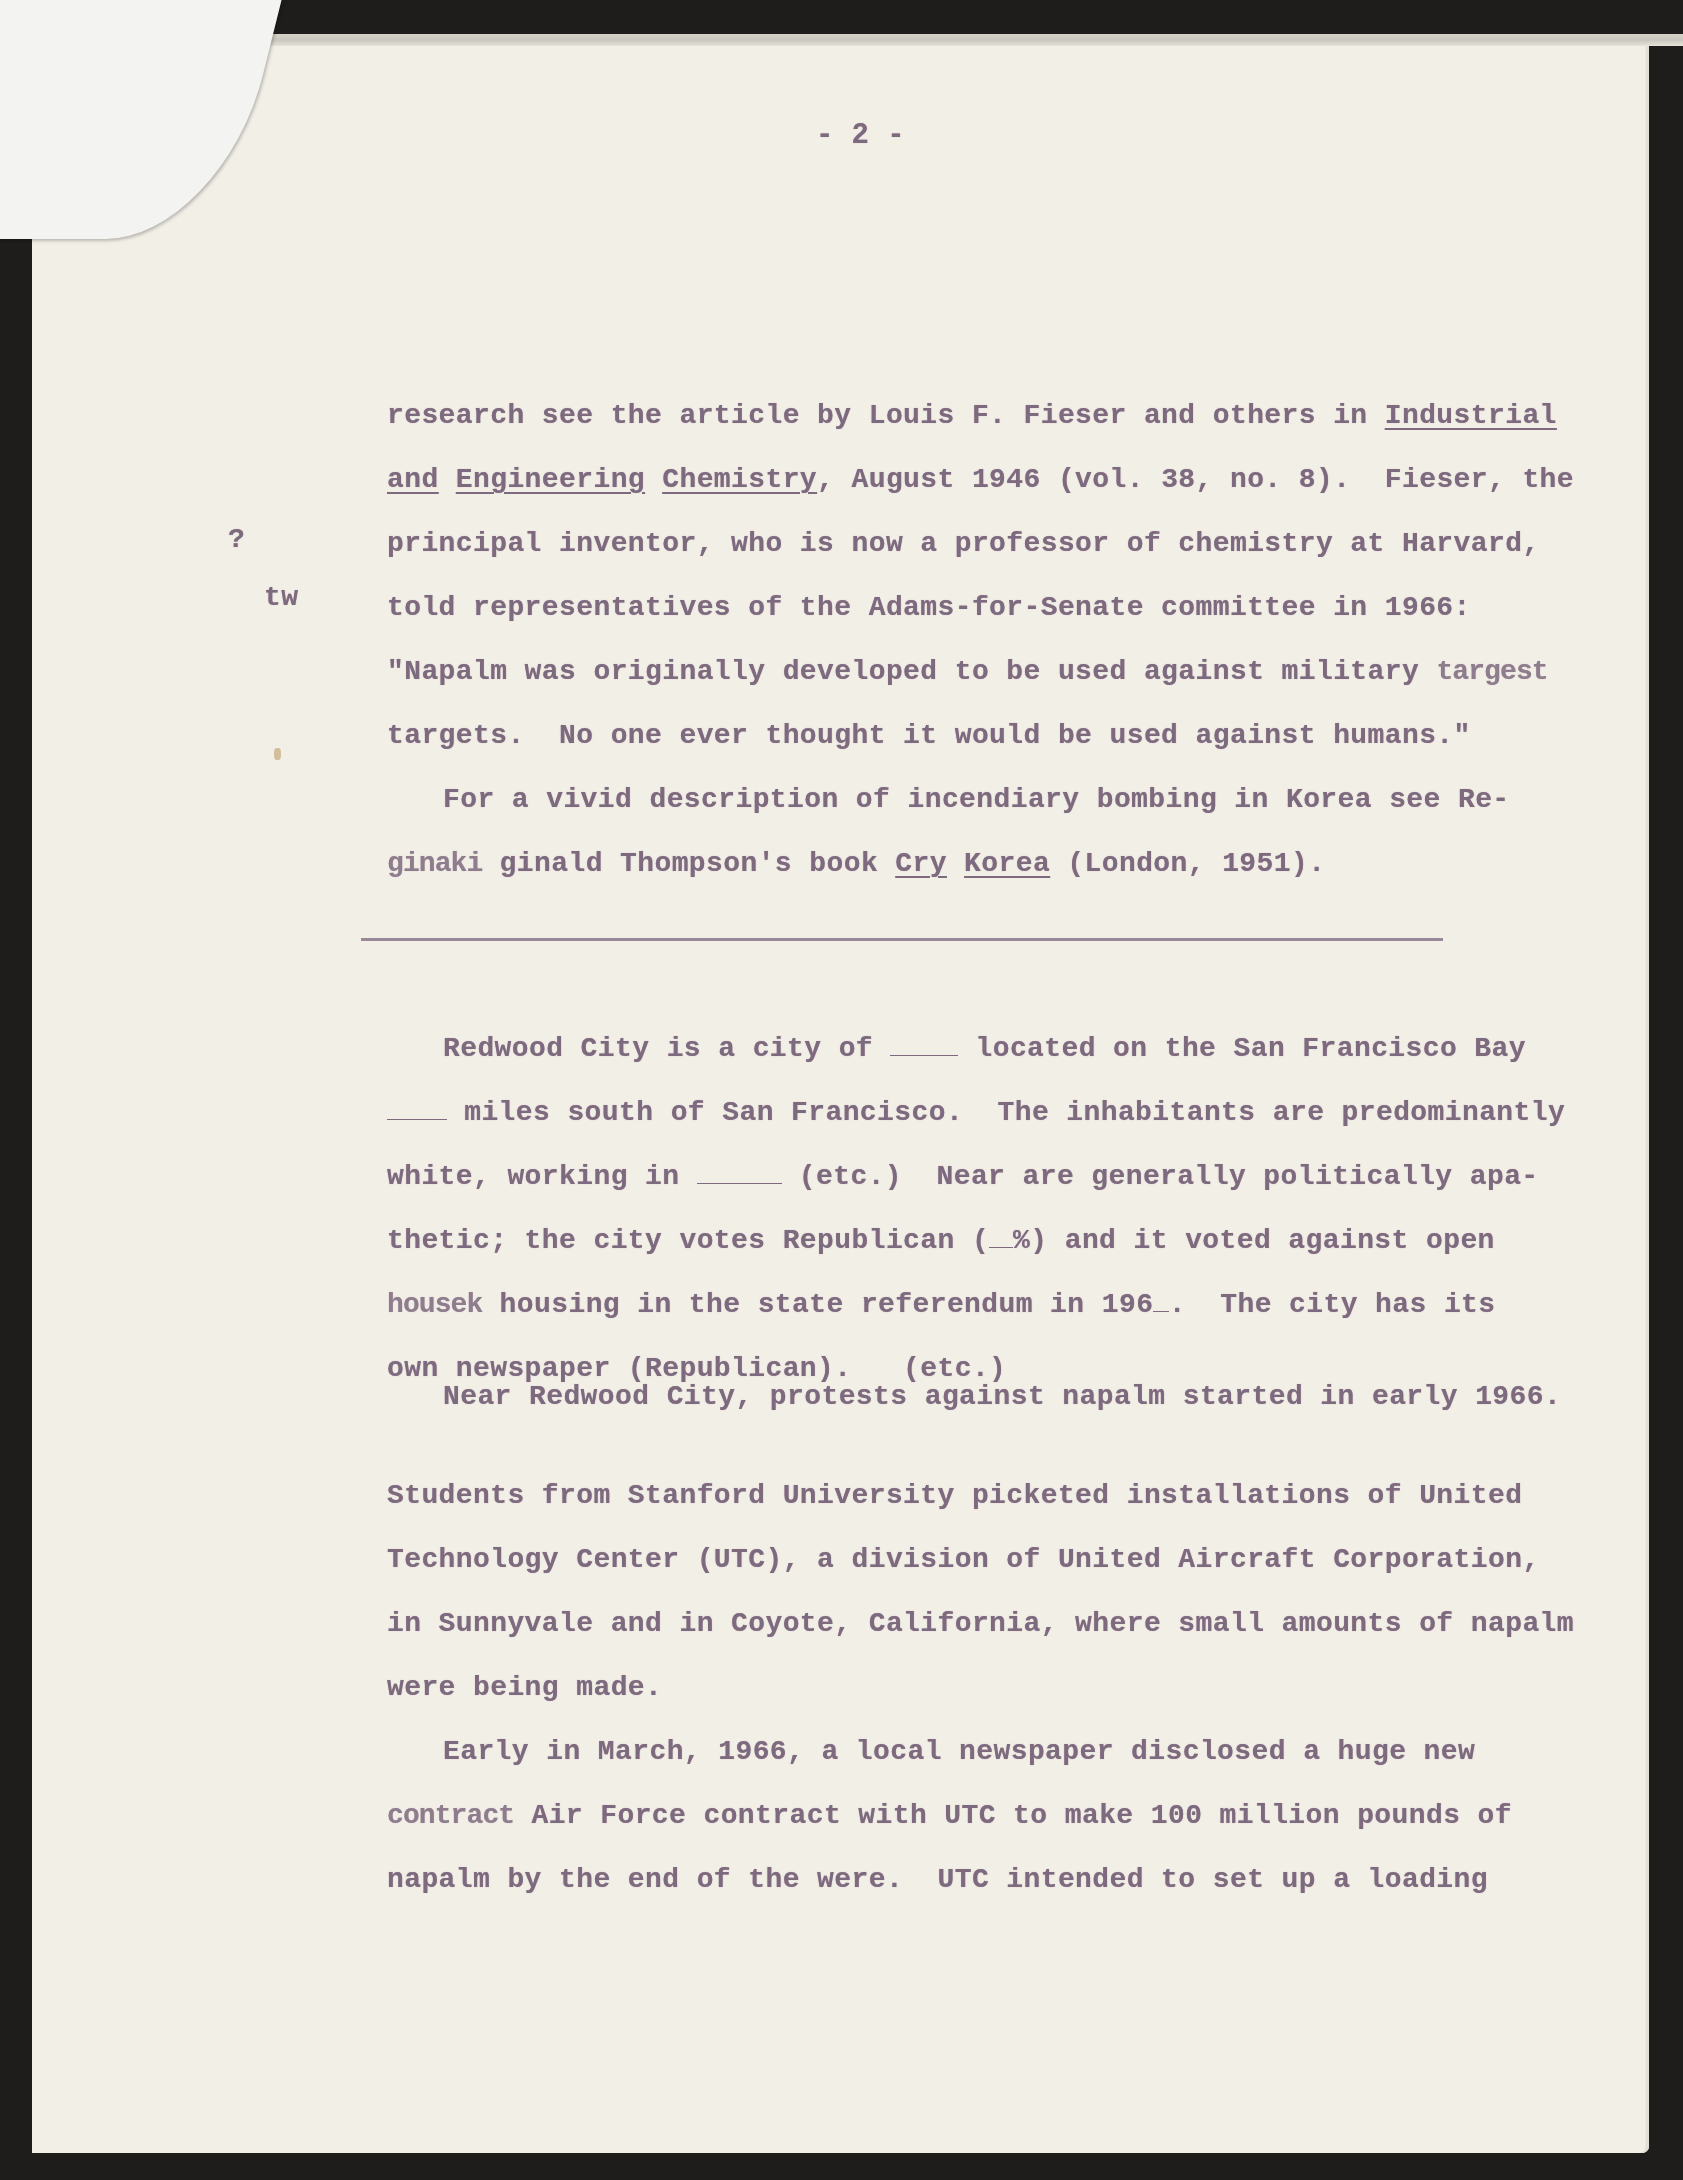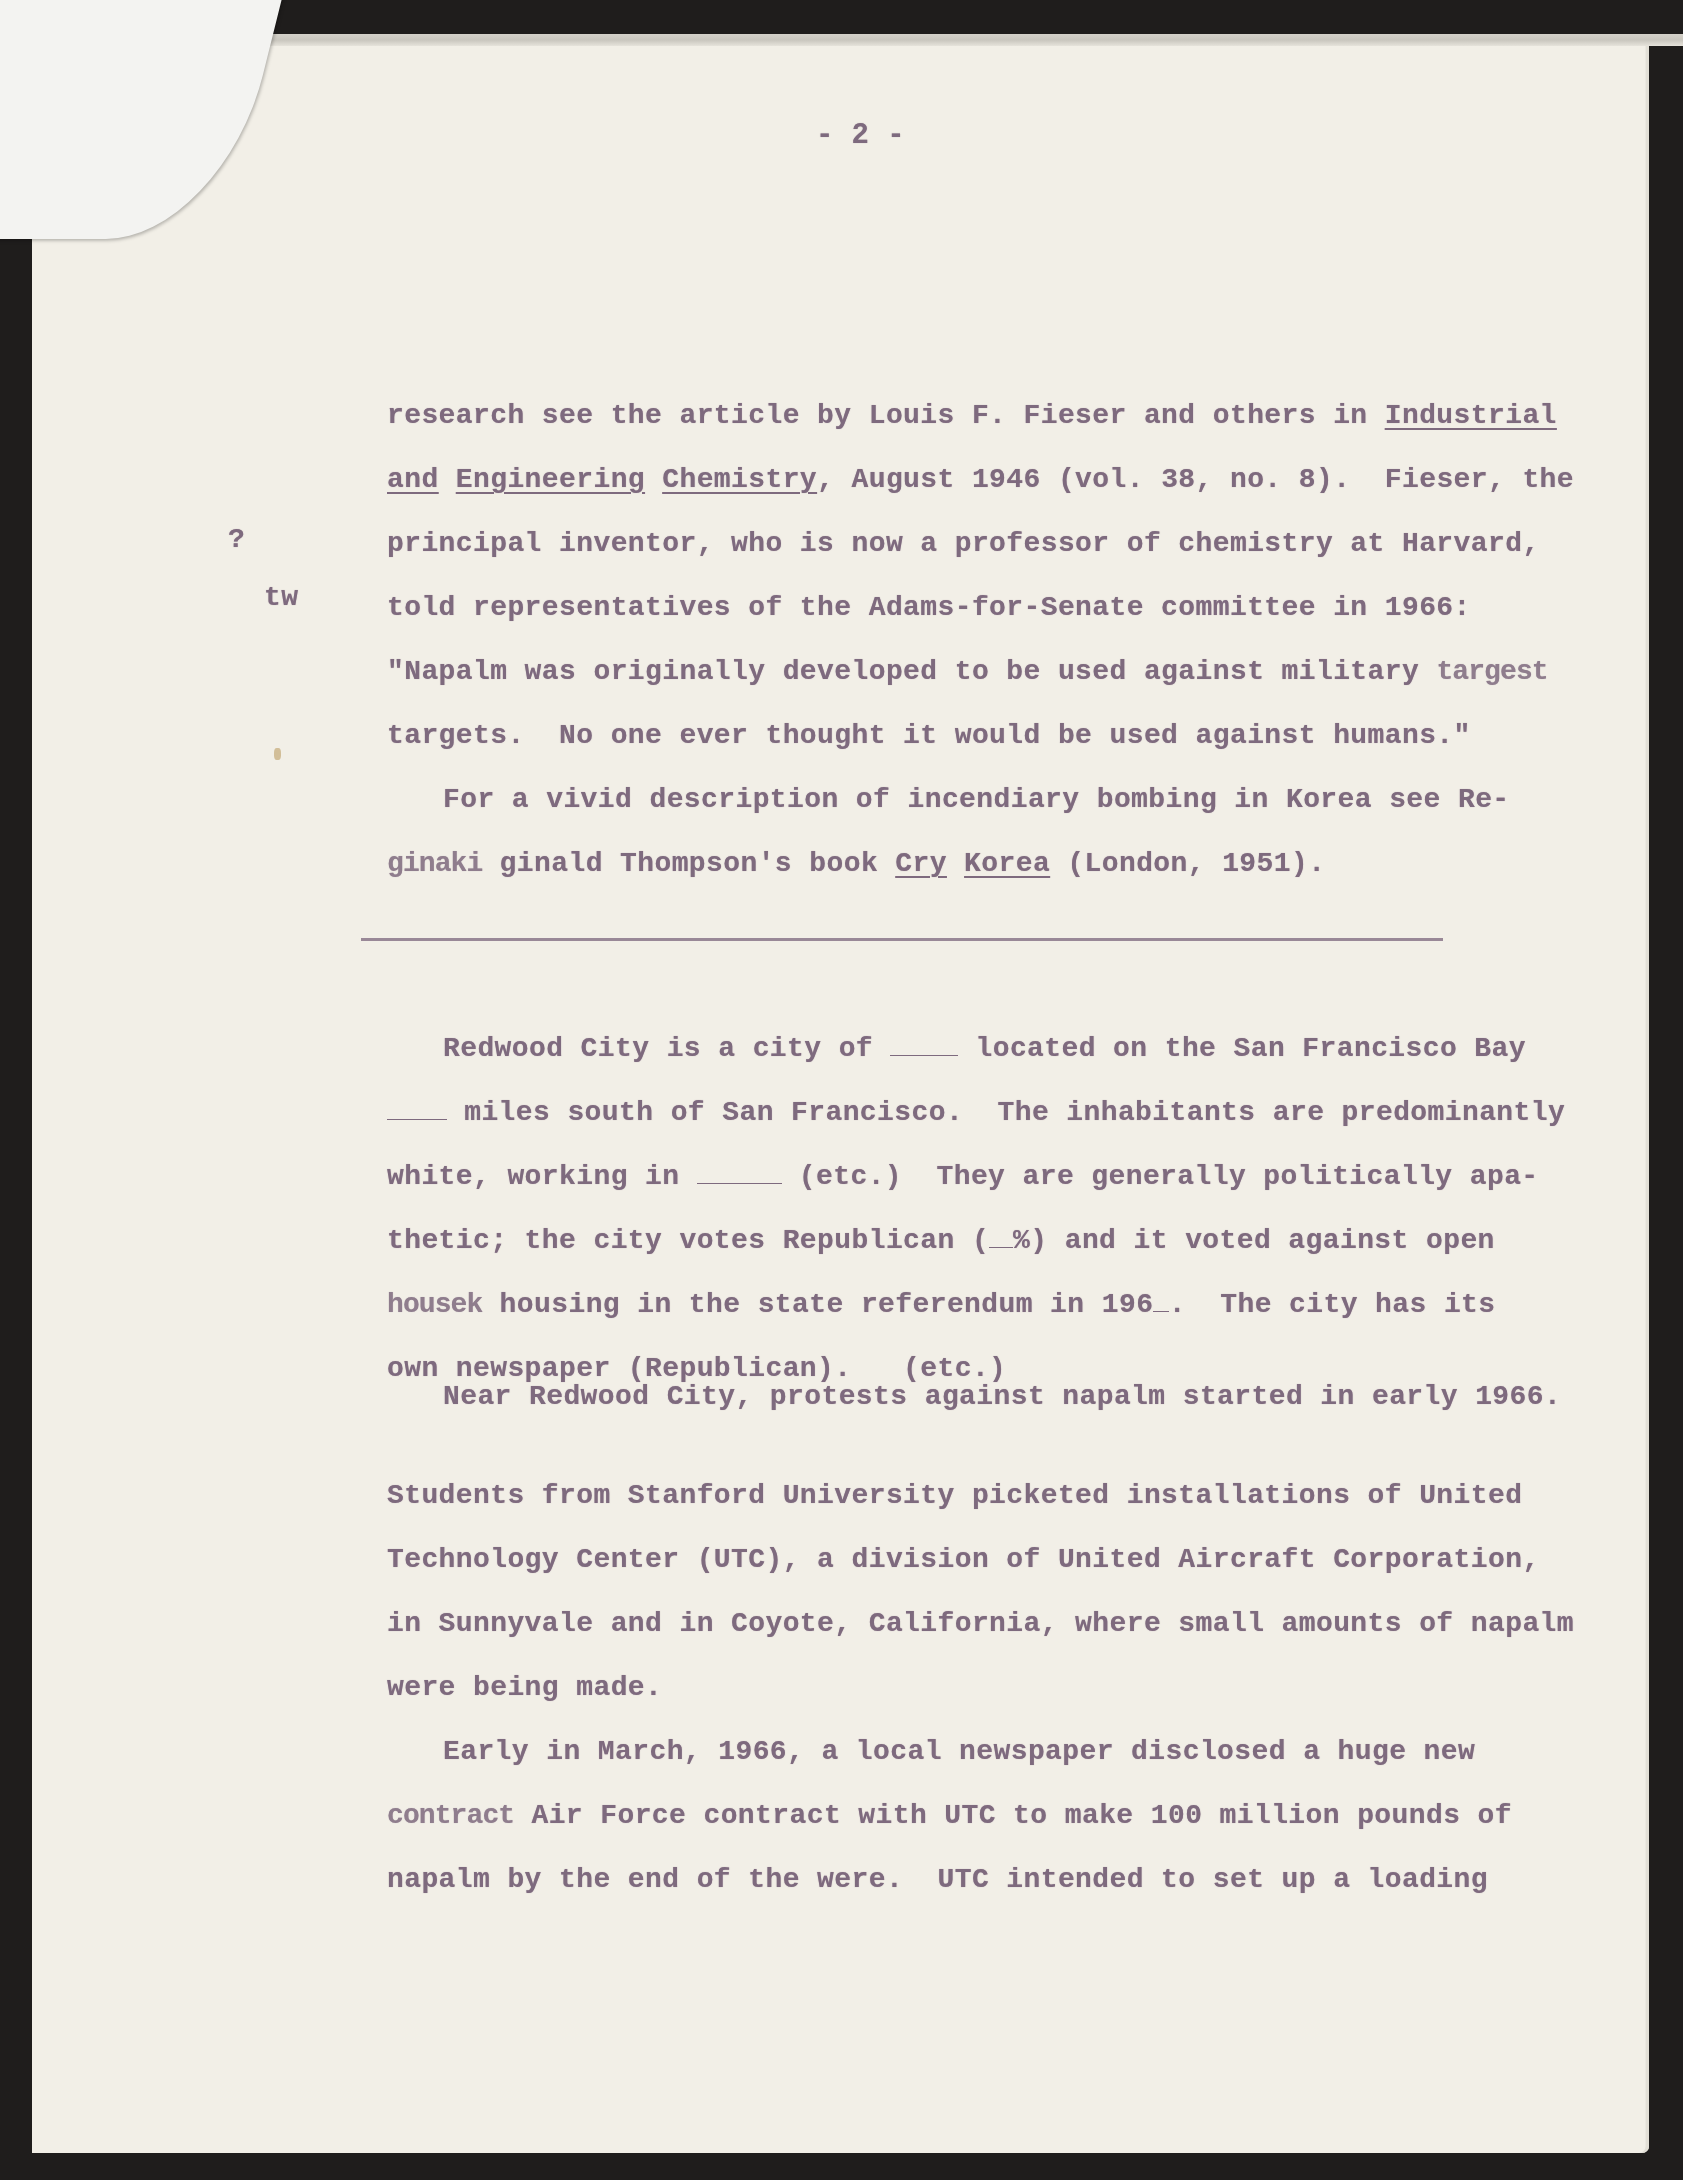"(etc.) They are generally politically" span { text: They -> Near }
